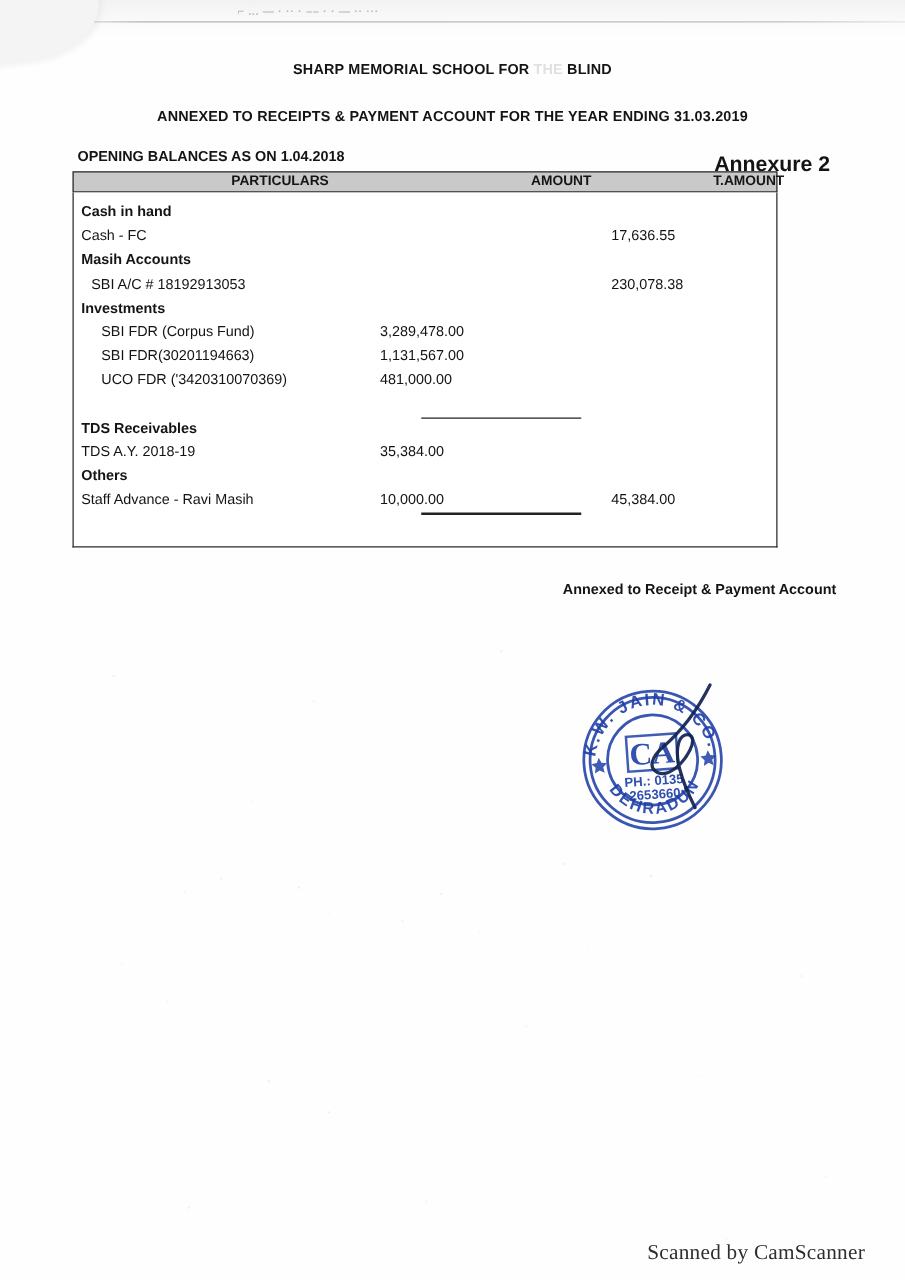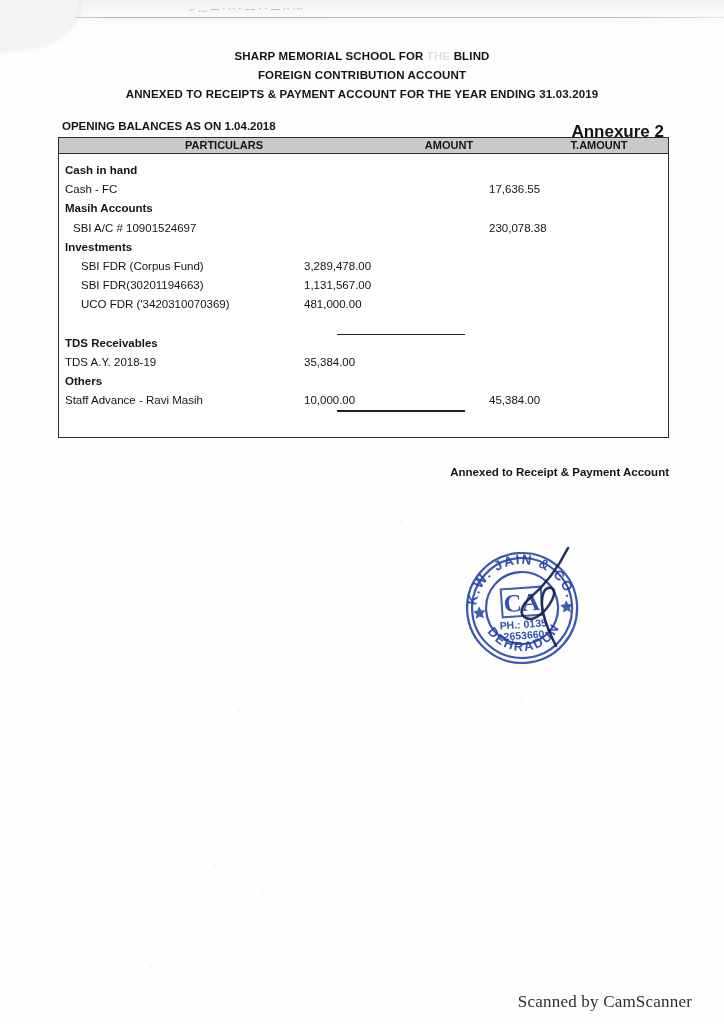"FOREIGN CONTRIBUTION ACCOUNT" div.doc-title { html: <div>FOREIGN CONTRIBUTION ACCOUNT</div> -> none }
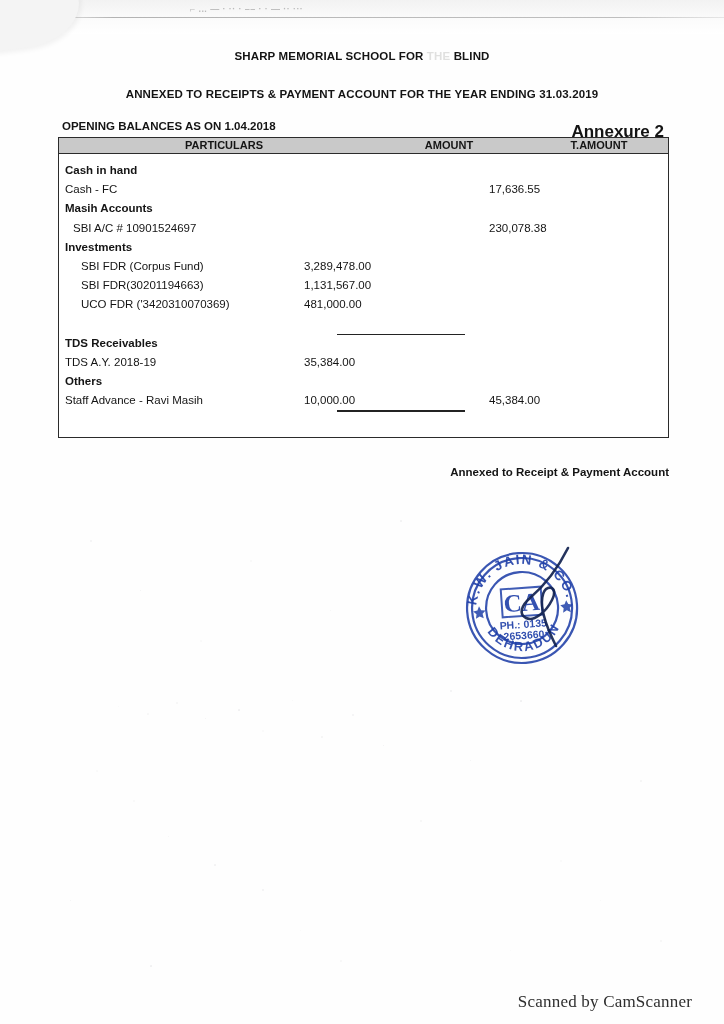"PARTICULARS" #table-wrap { width: 611px -> 564px }
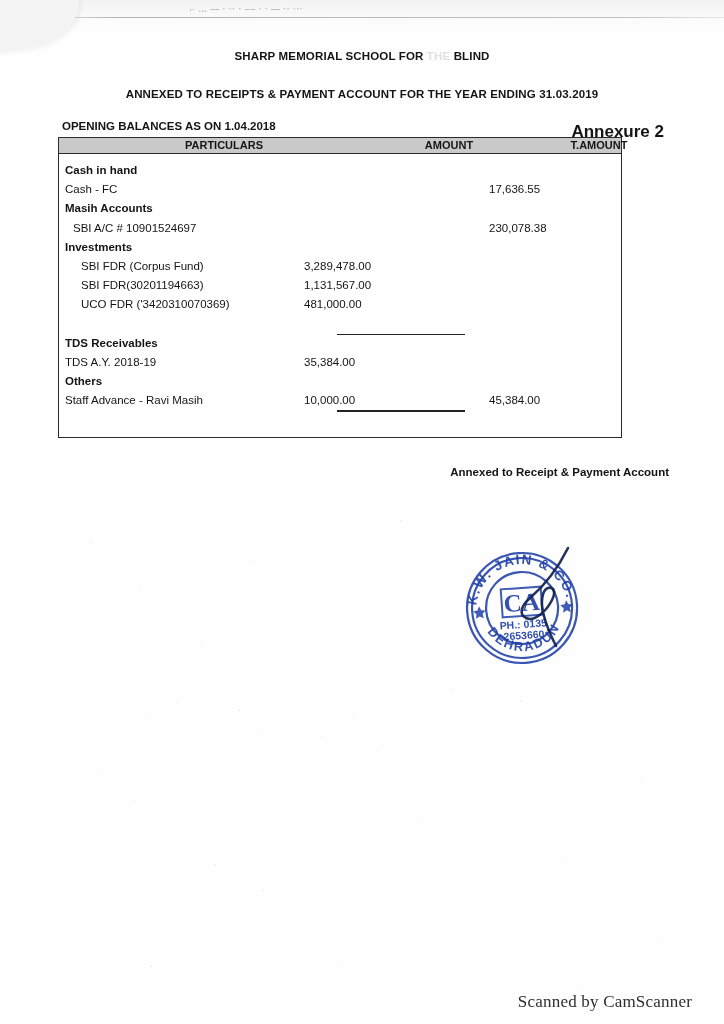"SBI A/C # 10901524697" div.lbl { text: 10901524697 -> 18192913053 }
